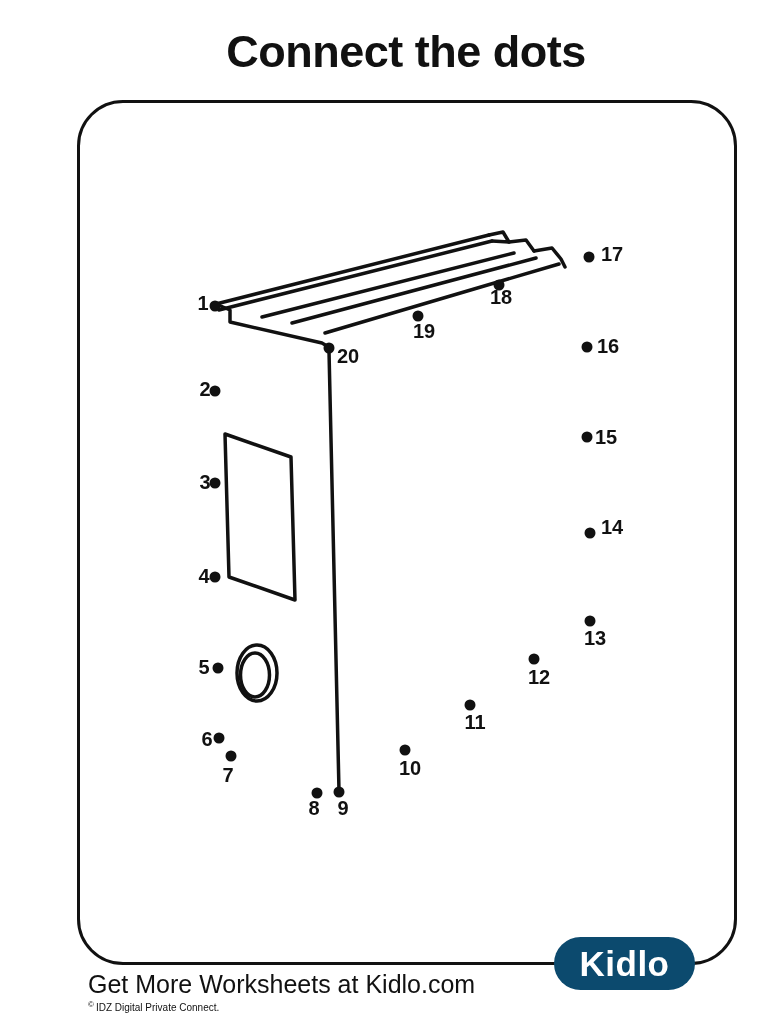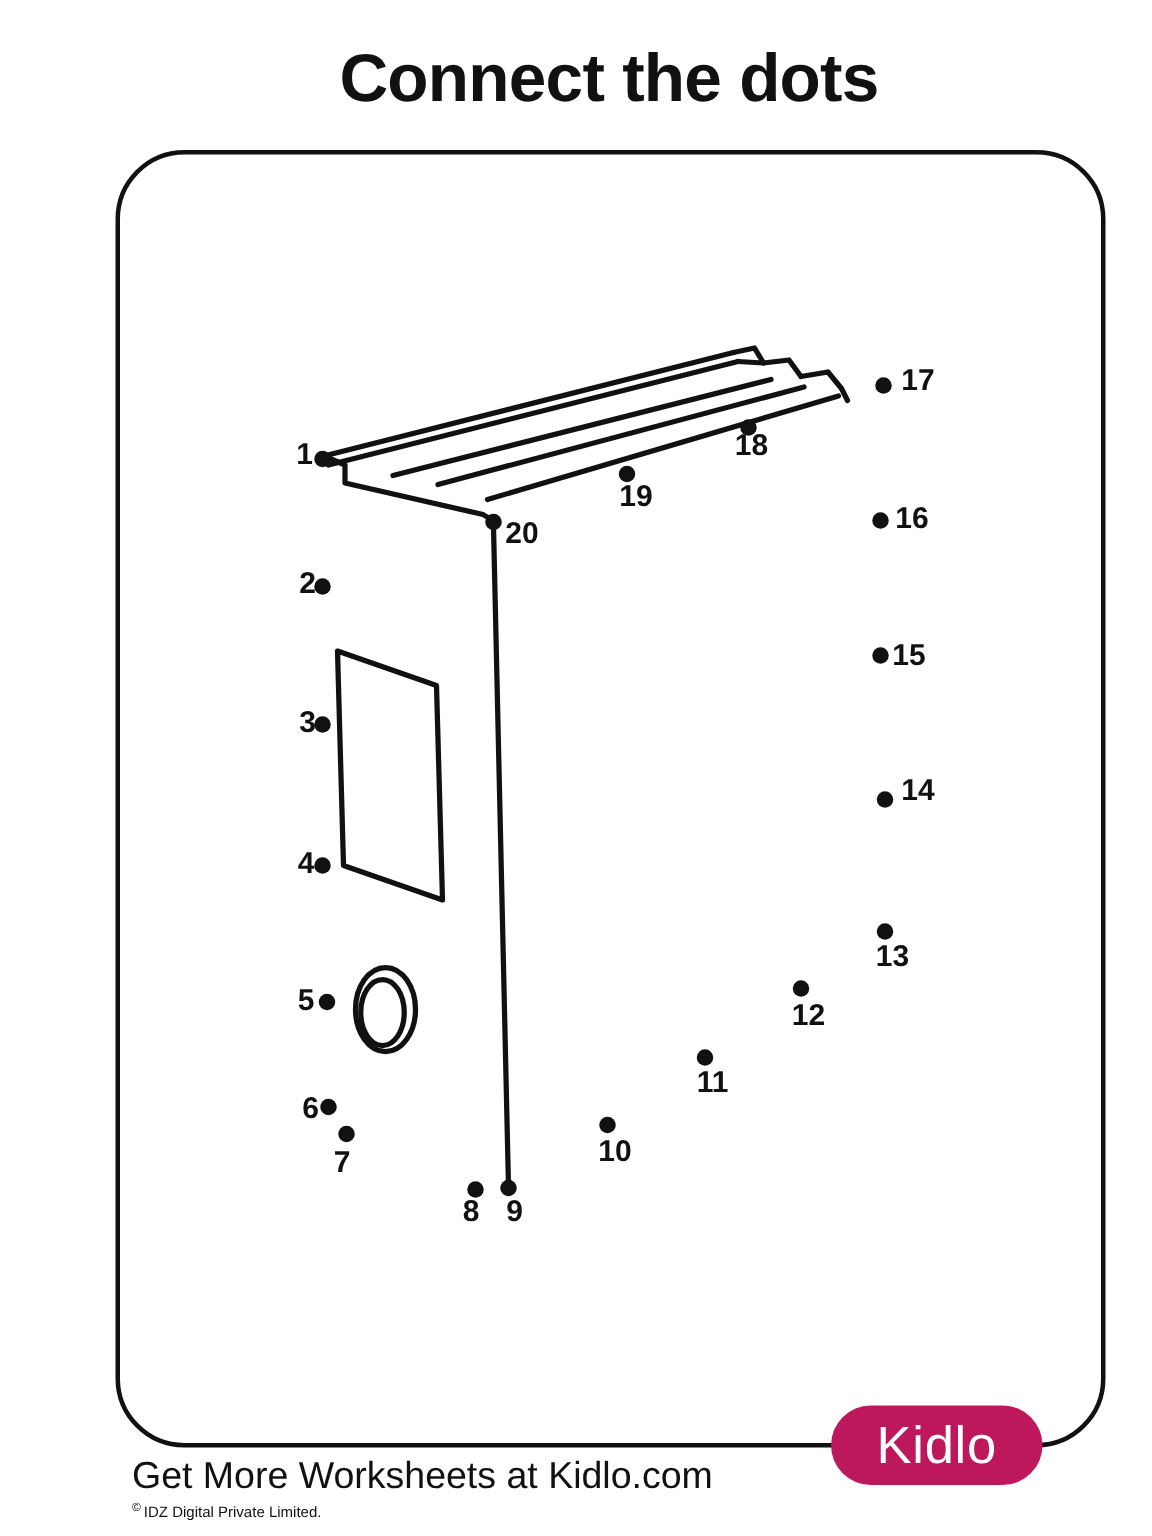"Kidlo" .logo { background: #be185d -> #0c4a6e; font-weight: 400 -> 700 }
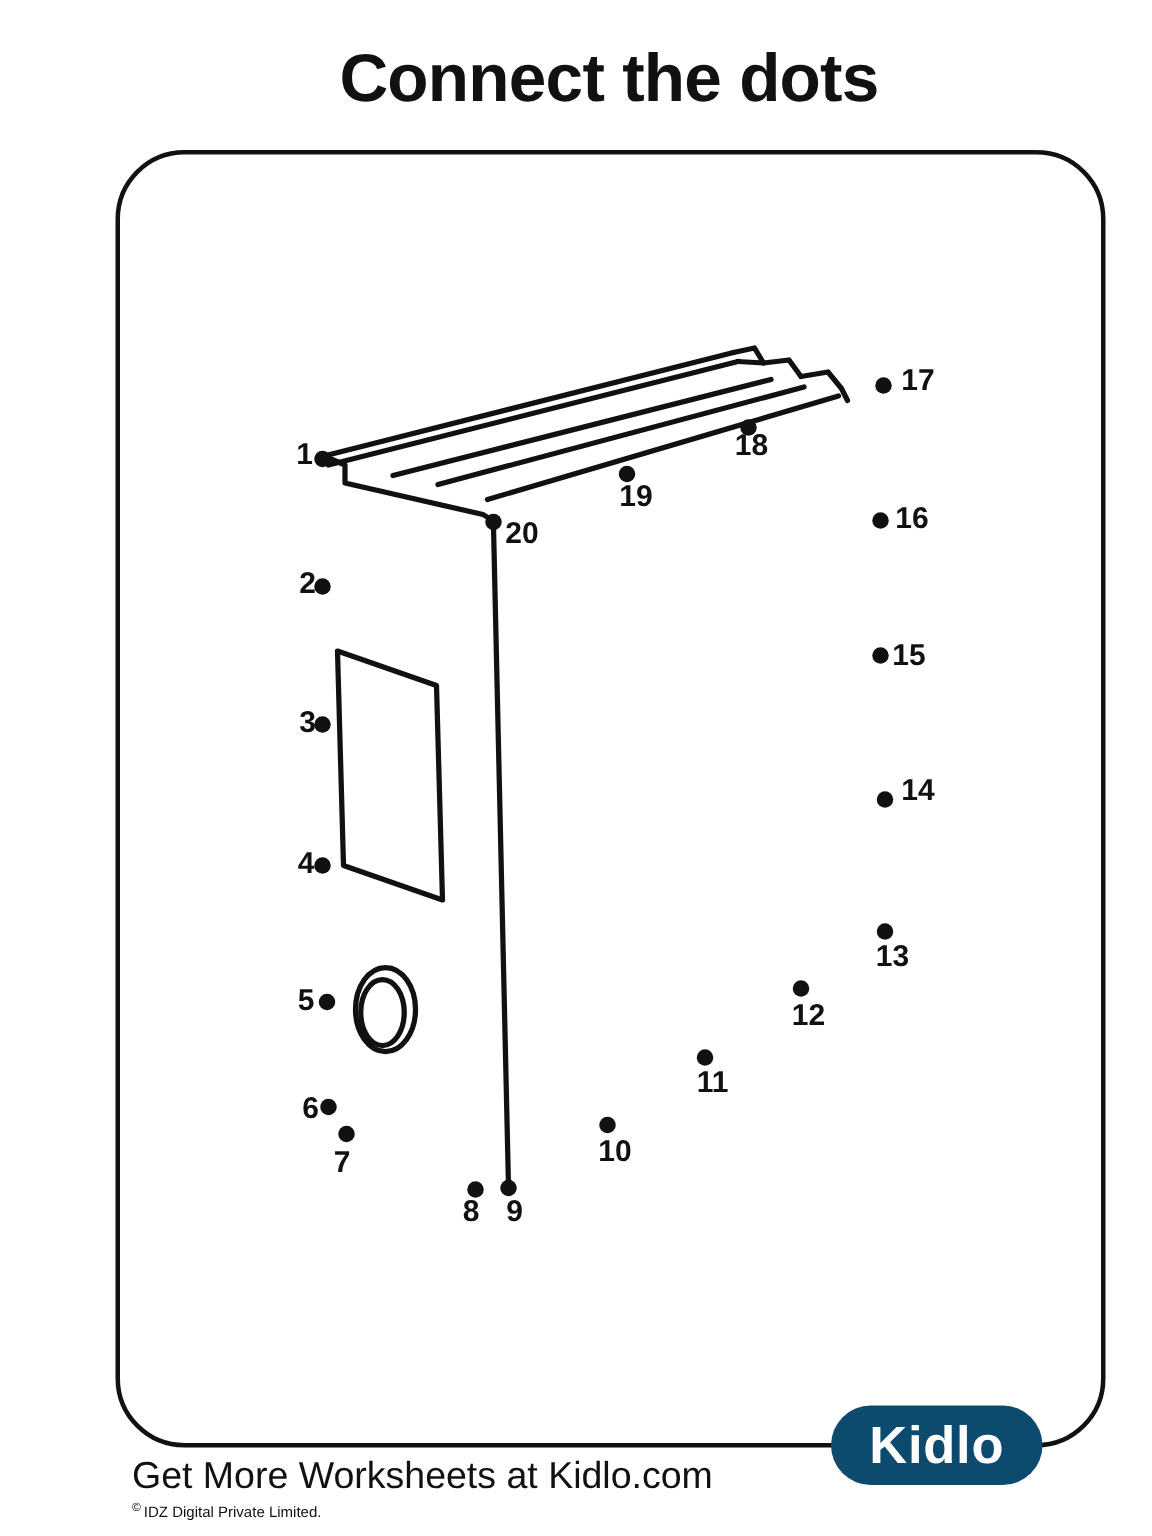"IDZ Digital Private Limited." span { text: Limited -> Connect }
